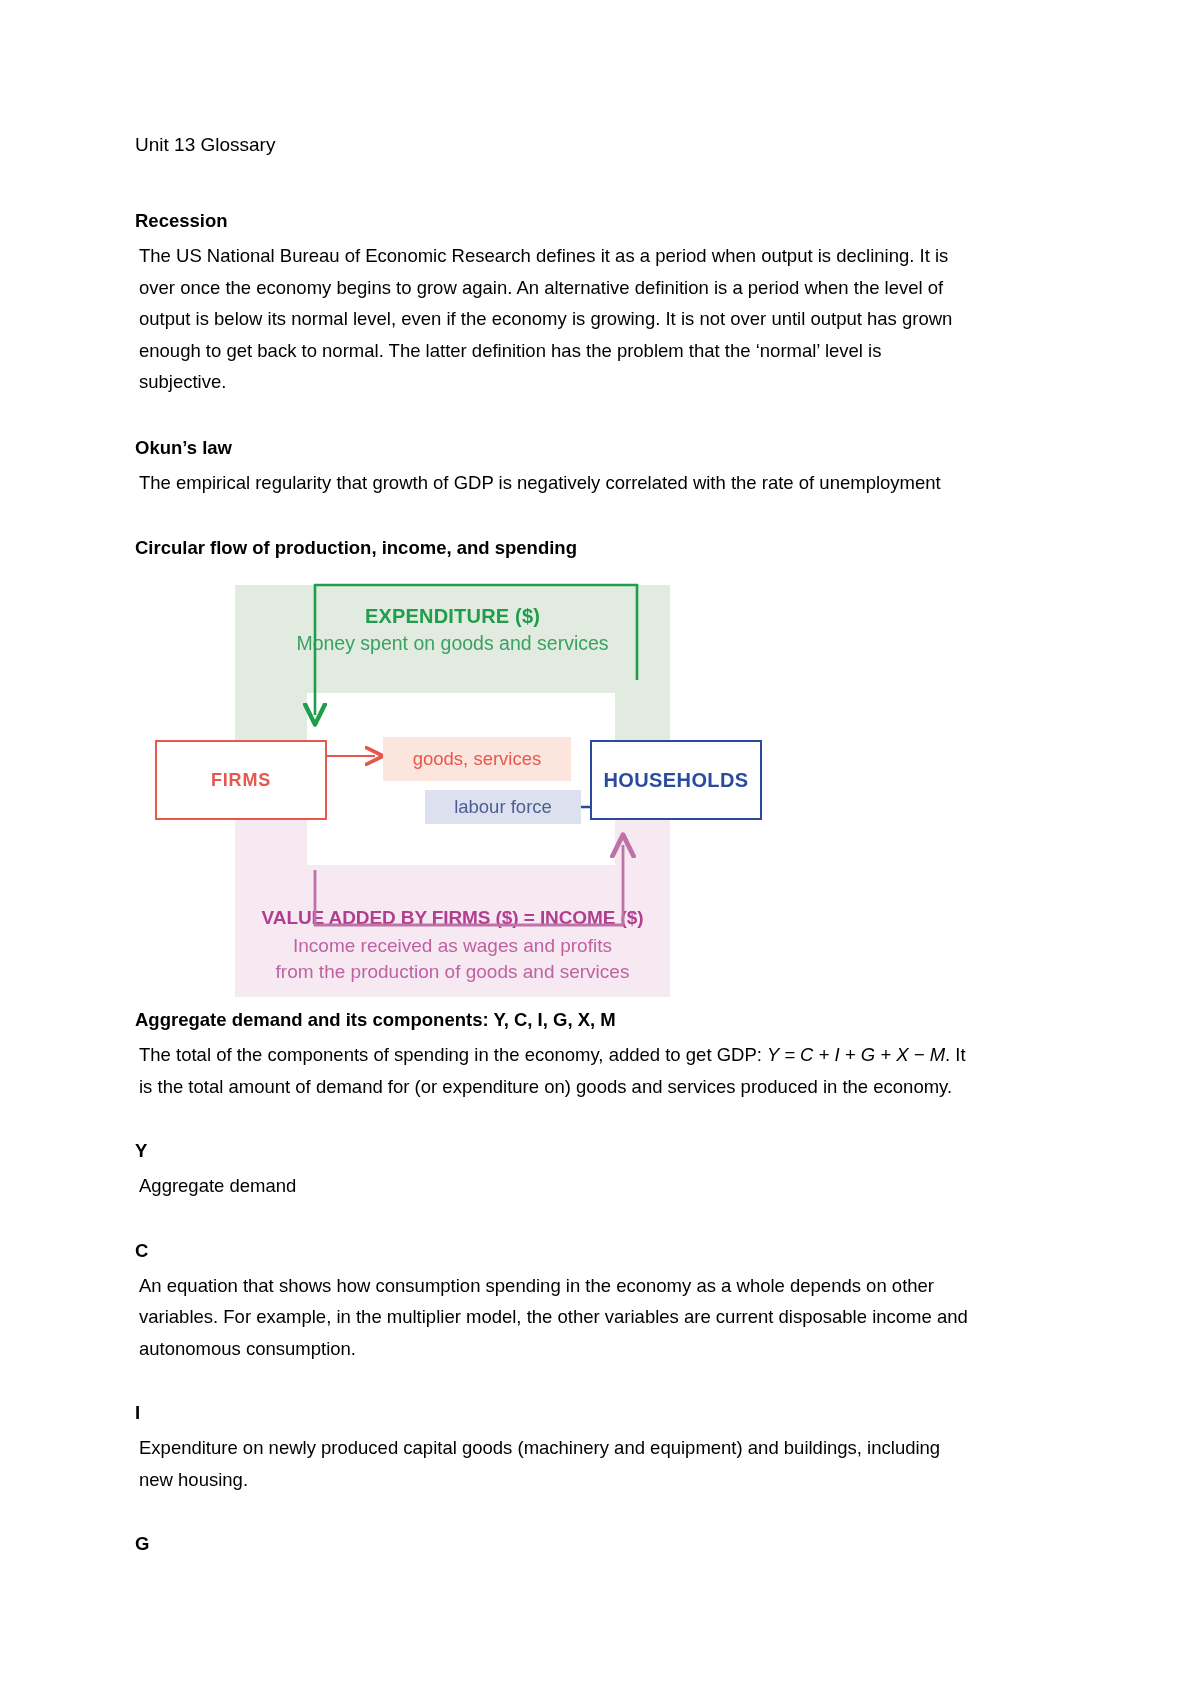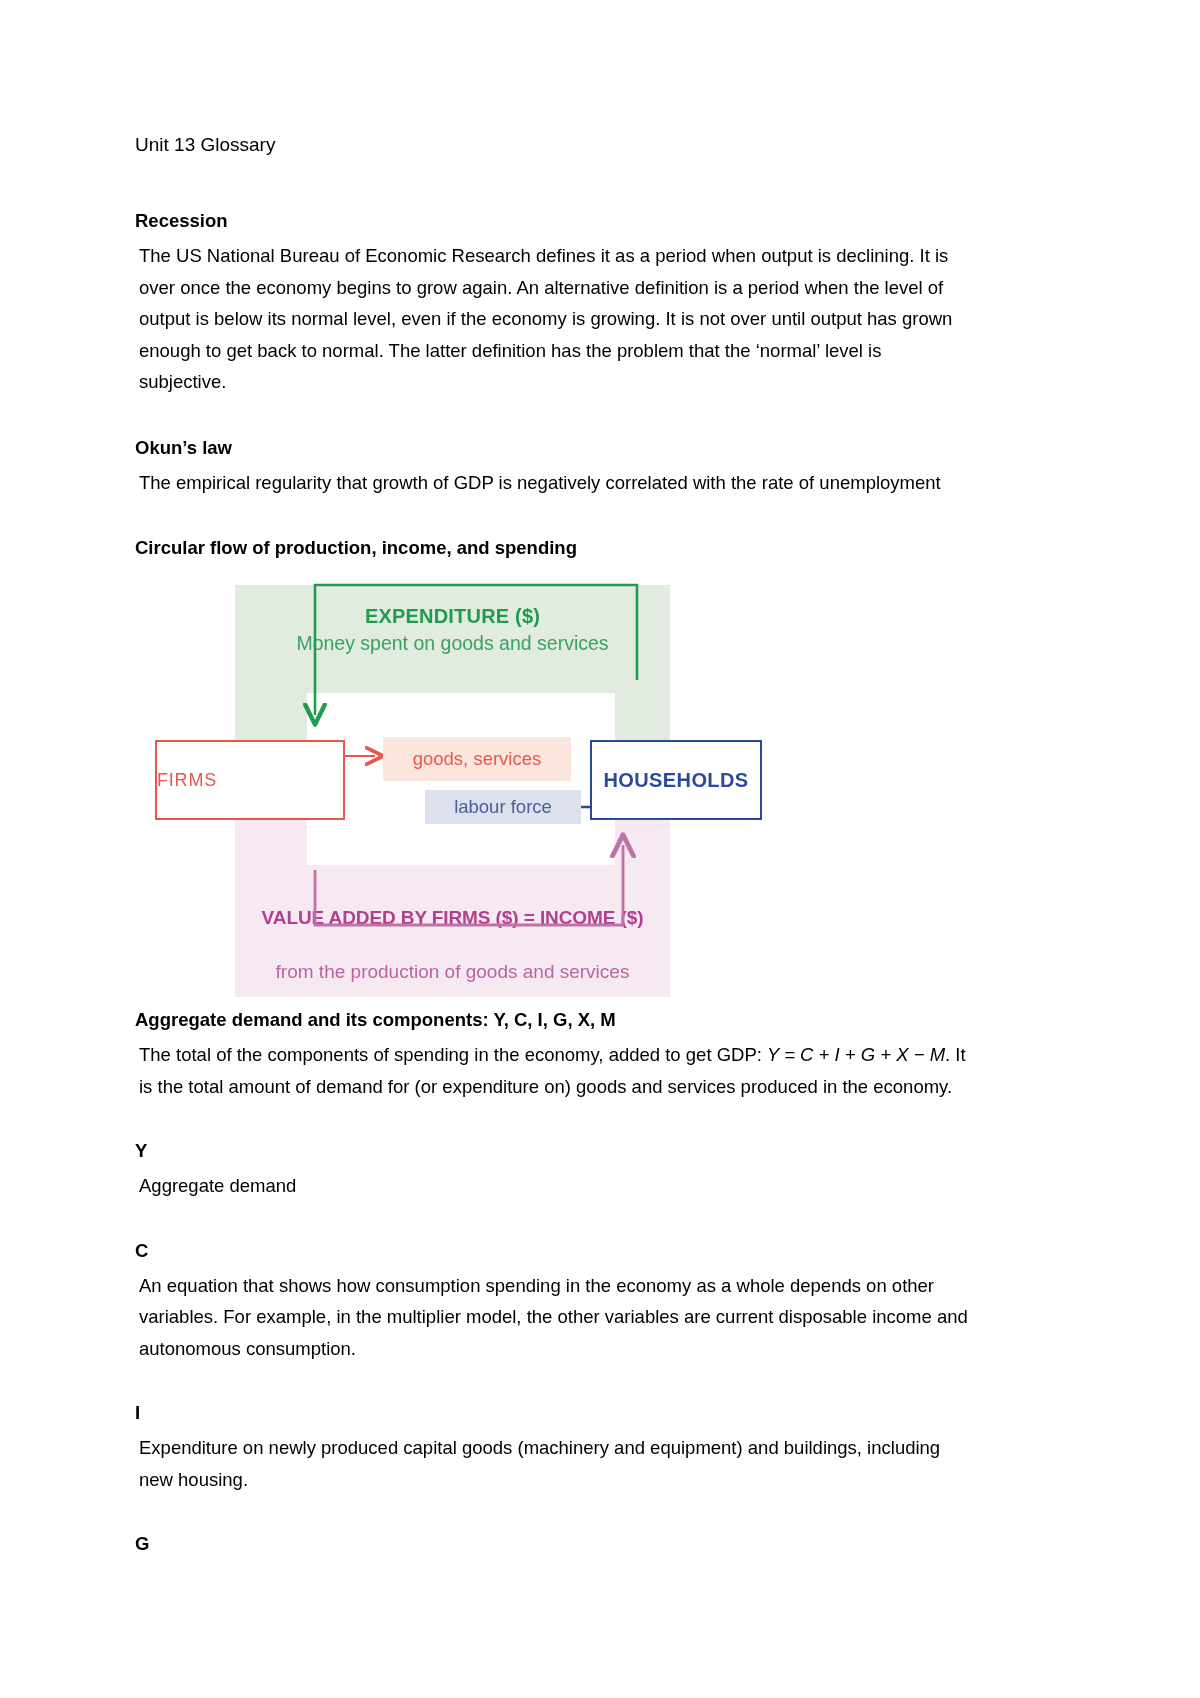"FIRMS" .box-firms { font-weight: 400 -> 700; justify-content: none -> center; width: 190px -> 172px }
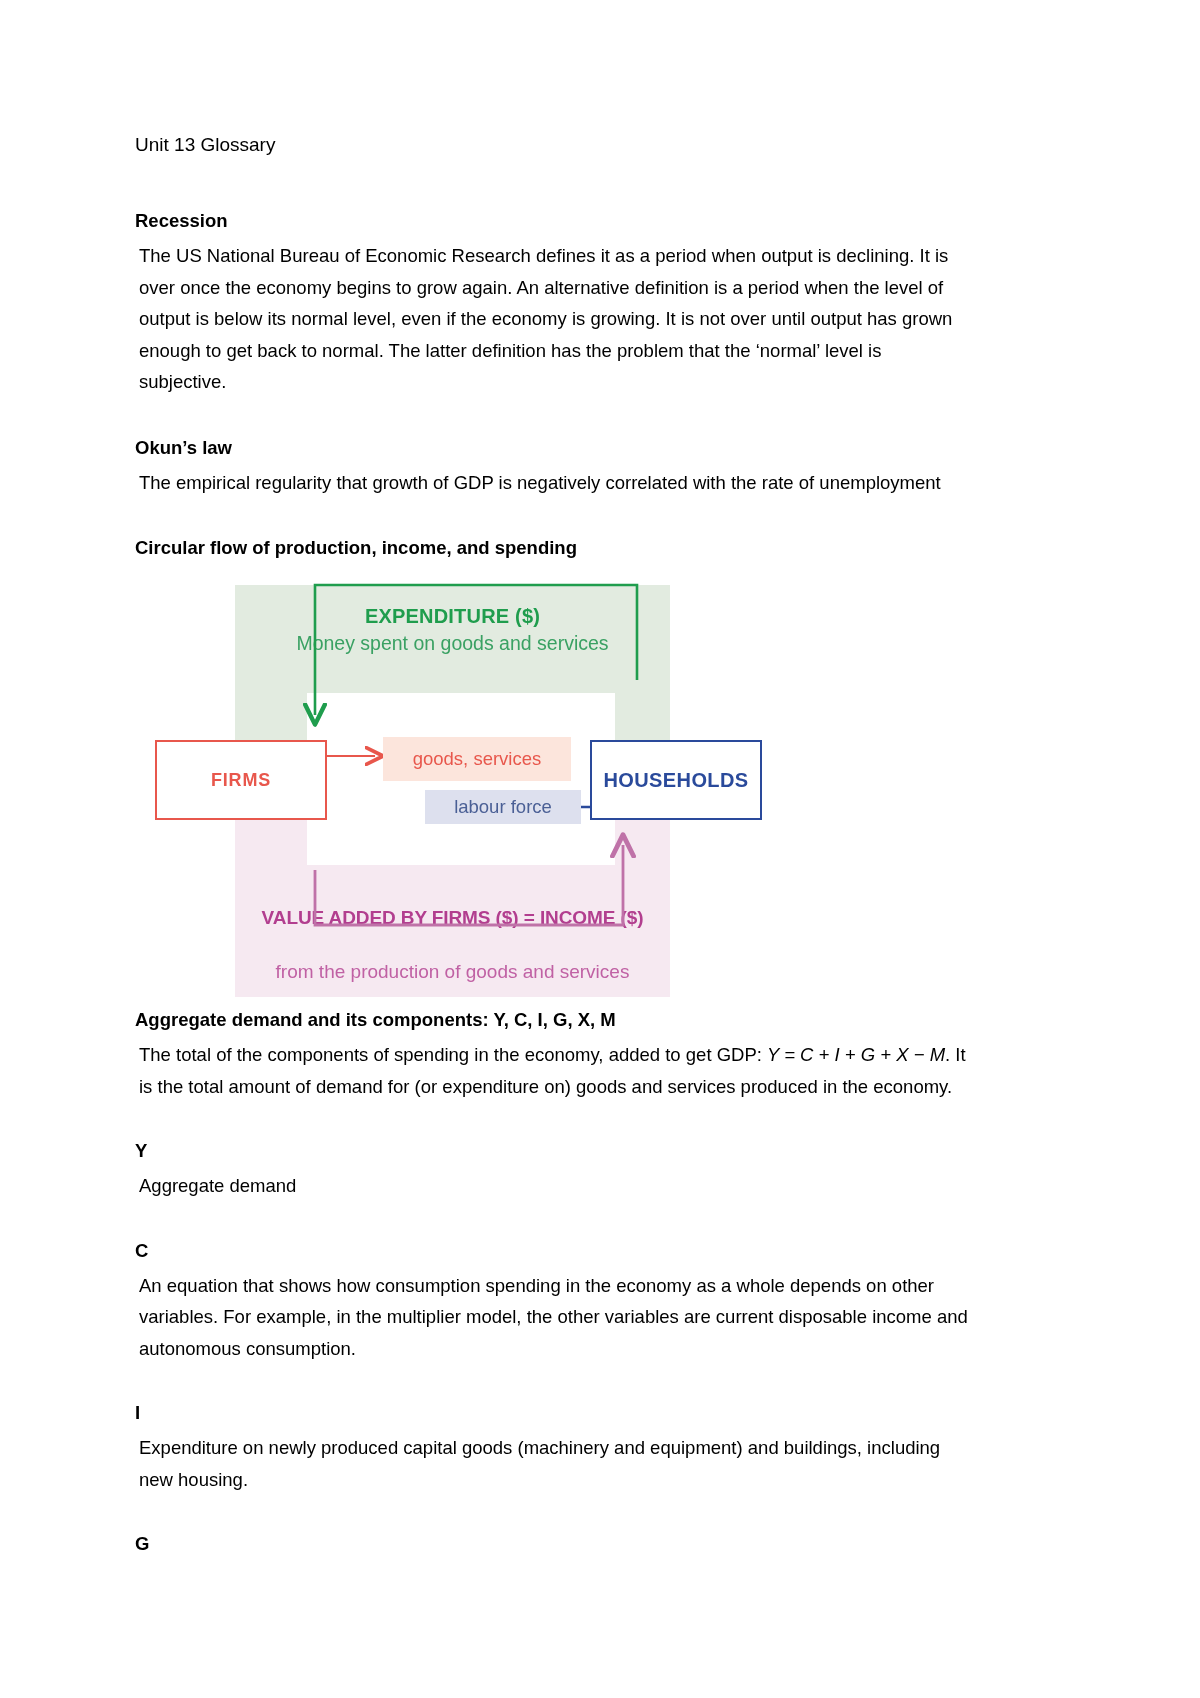"Income received as wages and" div.inc-sub1 { html: none -> <div>Income received as wages and profits</div> }
